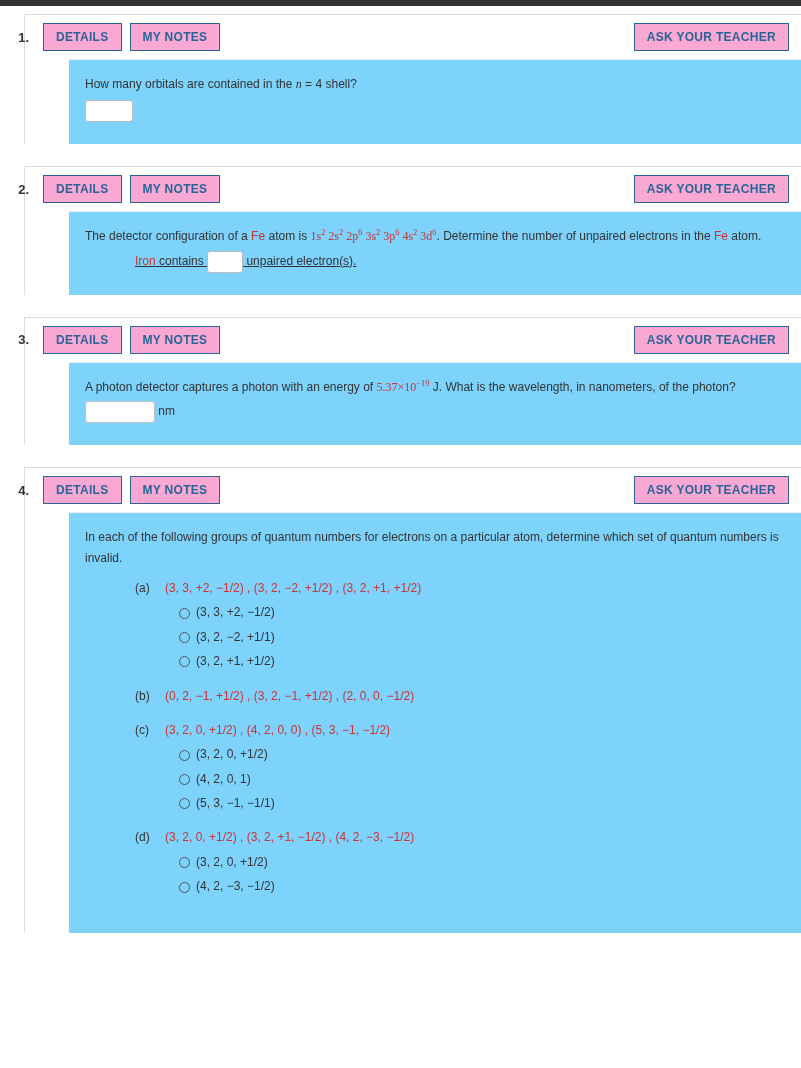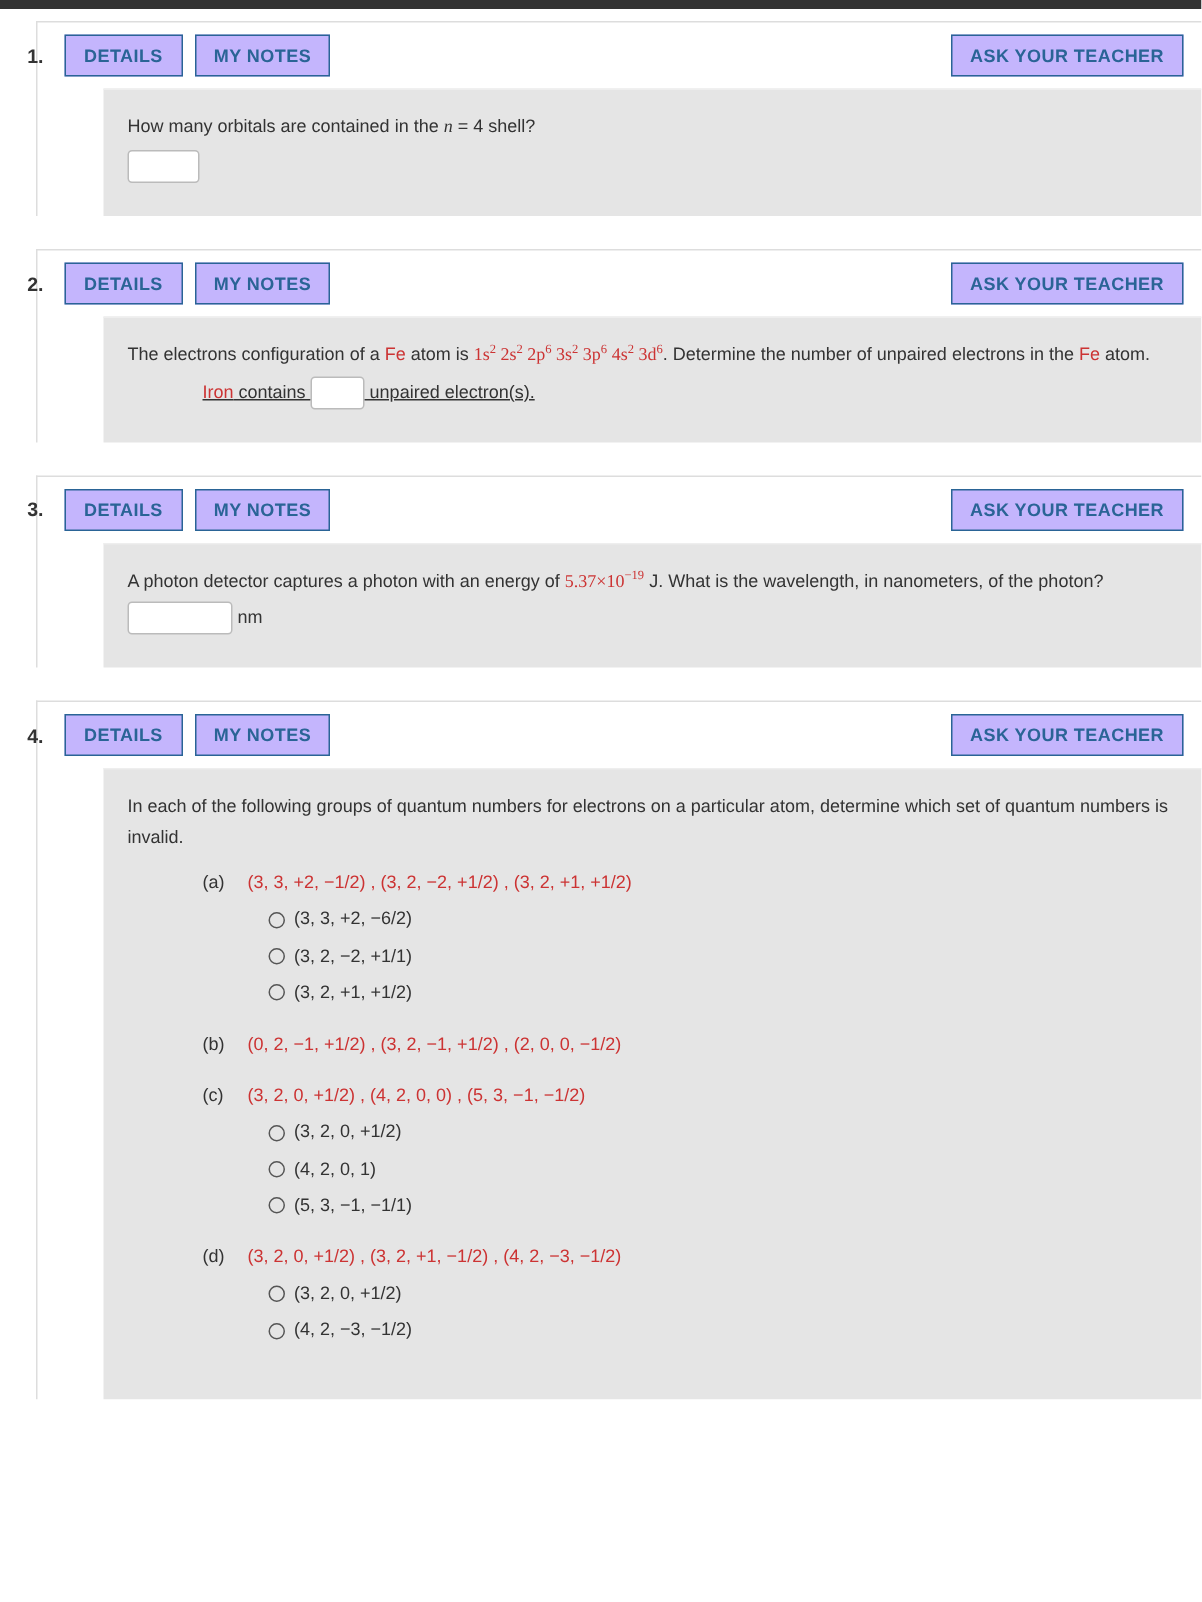"DETAILS" .btn { background: #c4b5fd -> #f9a8d4 }
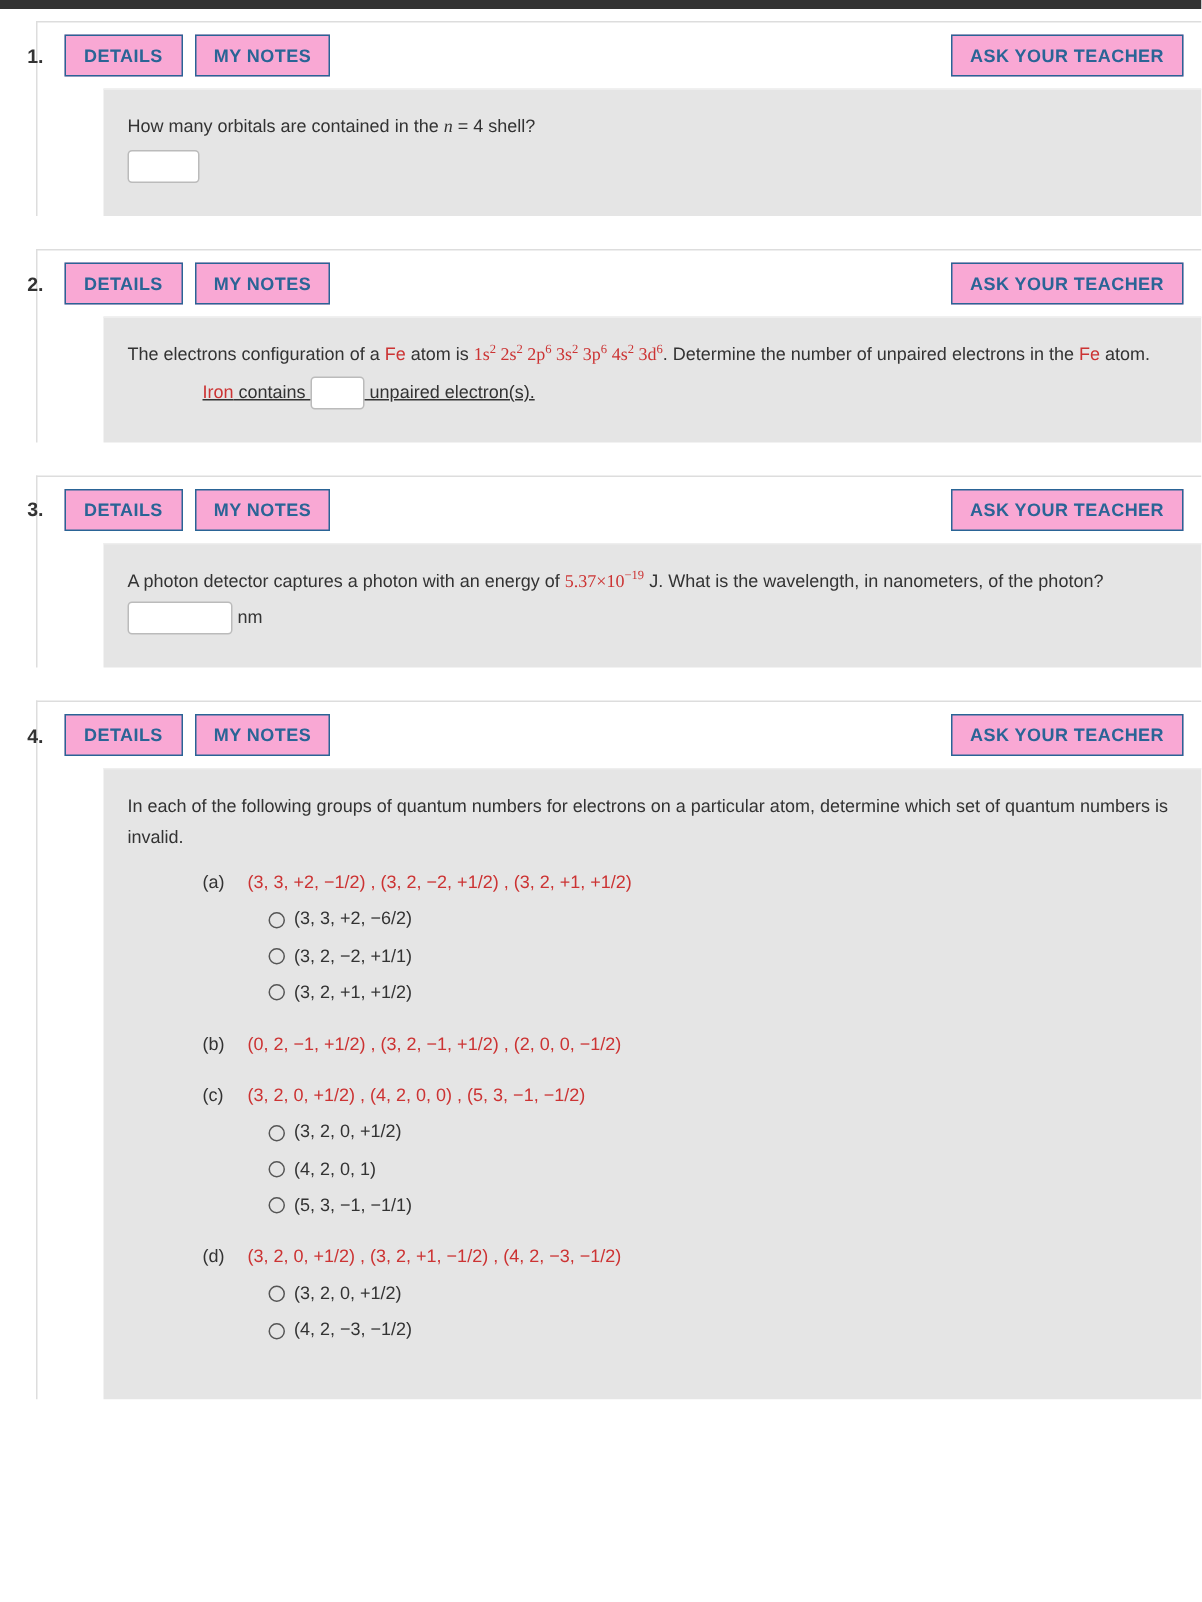"How many orbitals are contained" .q-body { background: #e5e5e5 -> #7dd3fc }
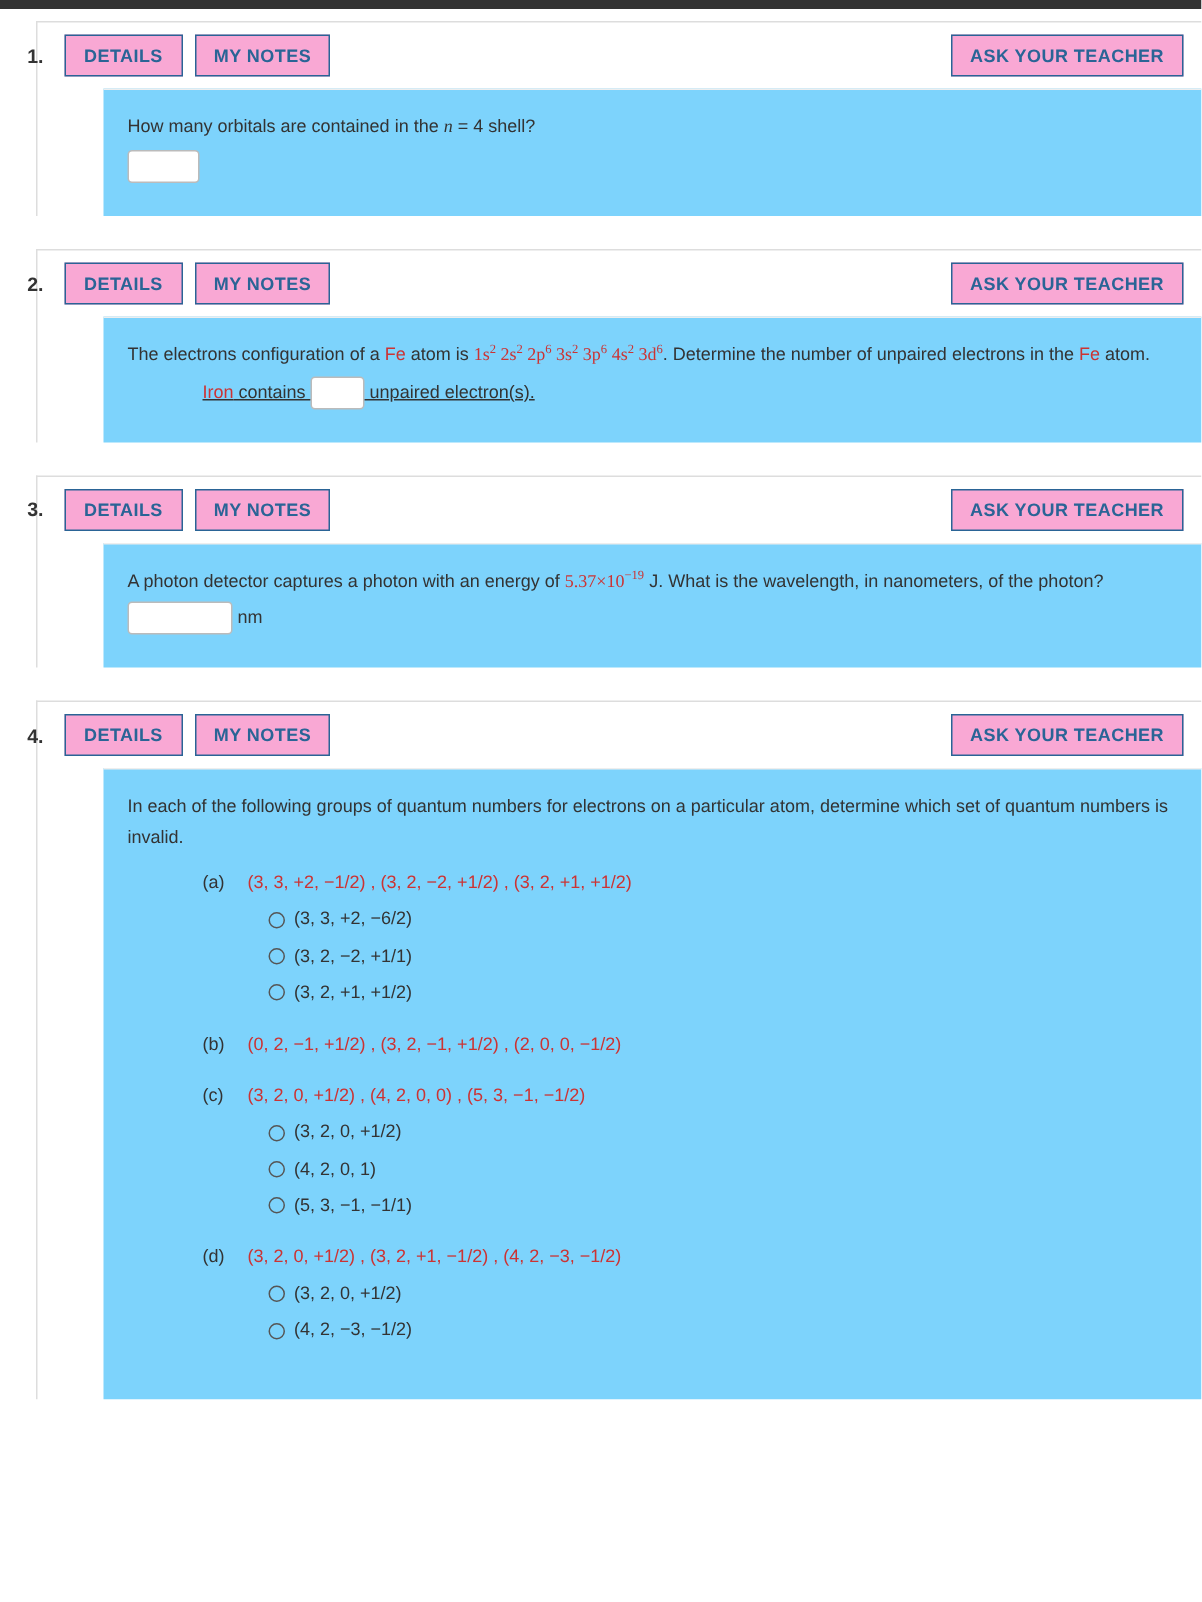"The electrons configuration of a" span { text: electrons -> detector }
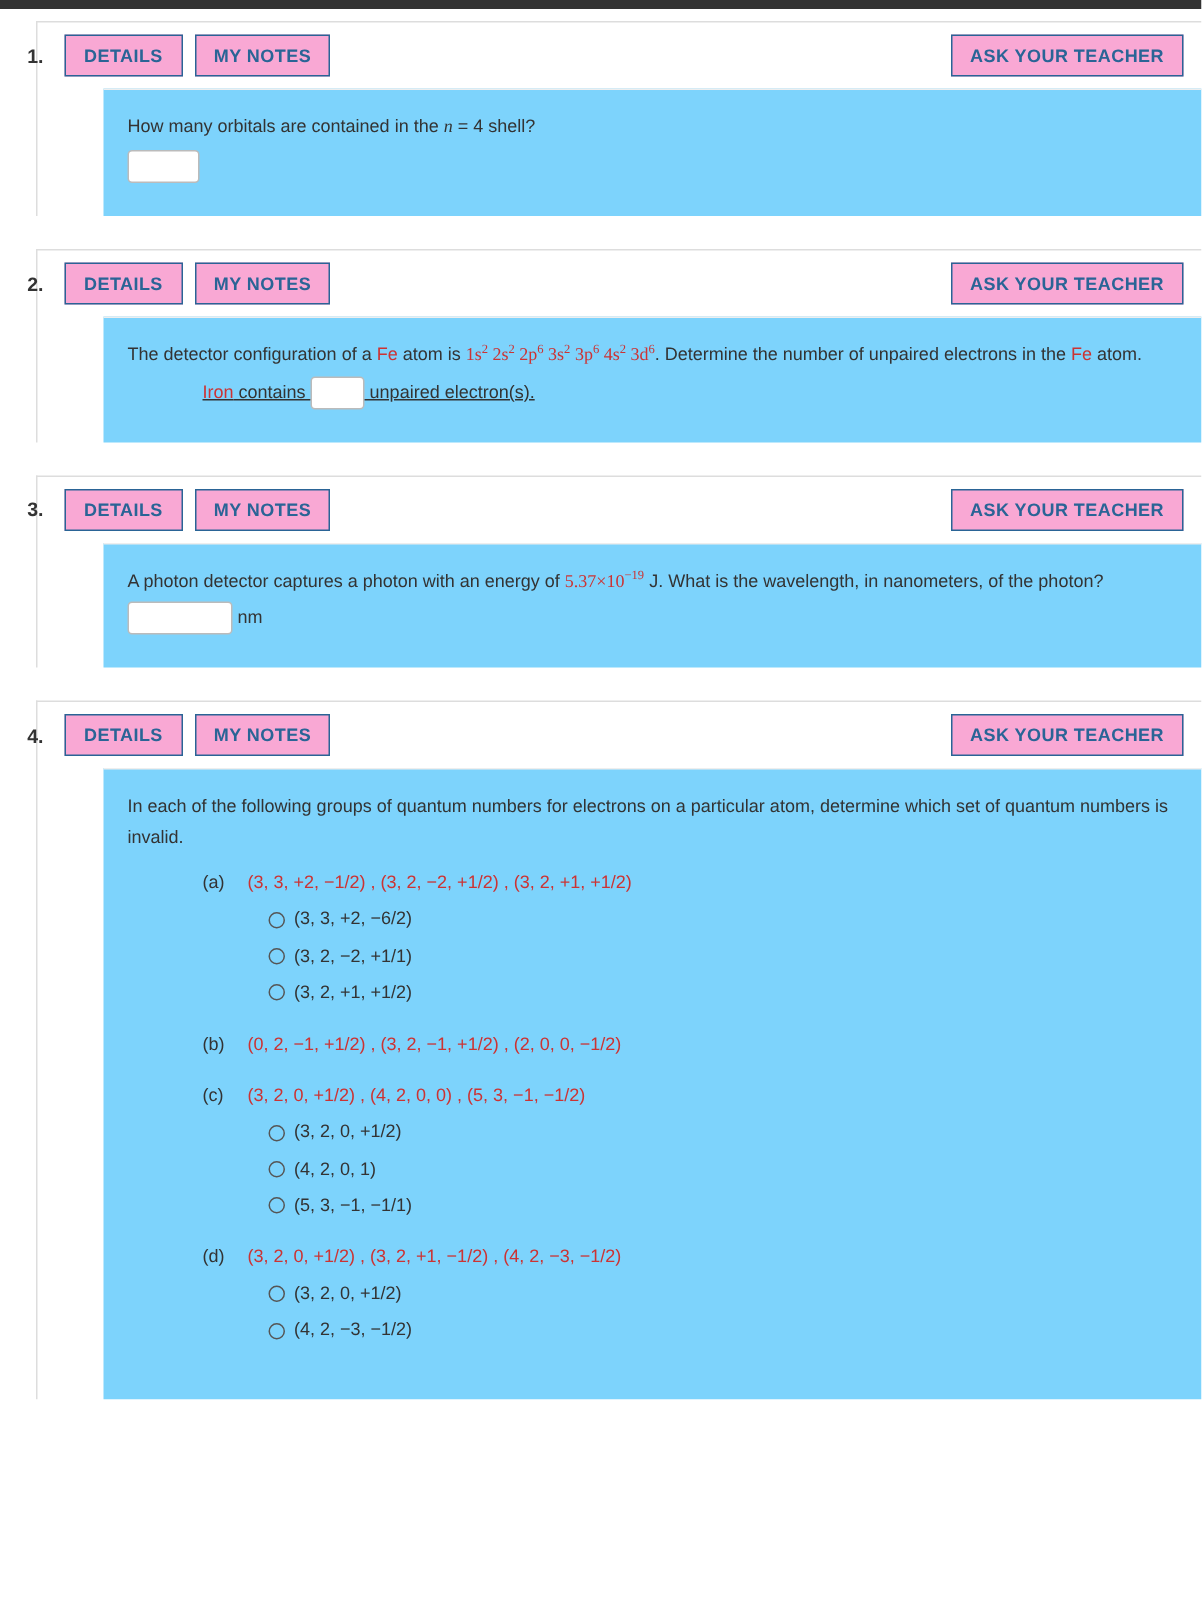"(3, 3, +2, −6/2)" span { text: 6/2 -> 1/2 }
